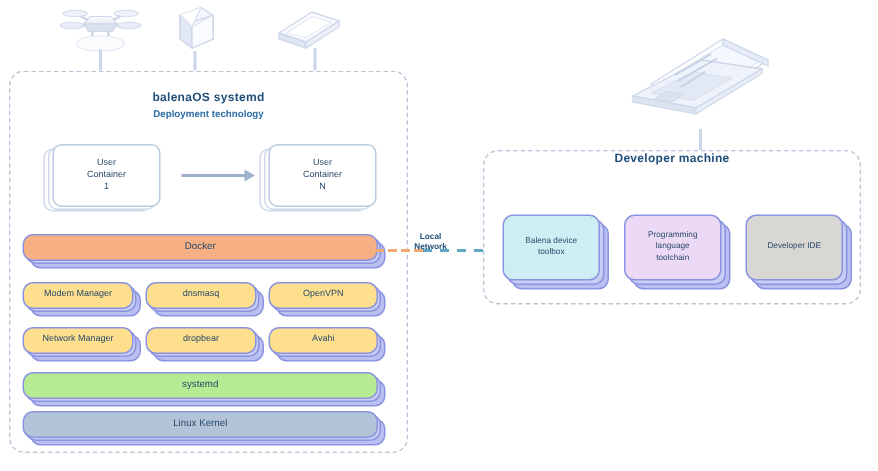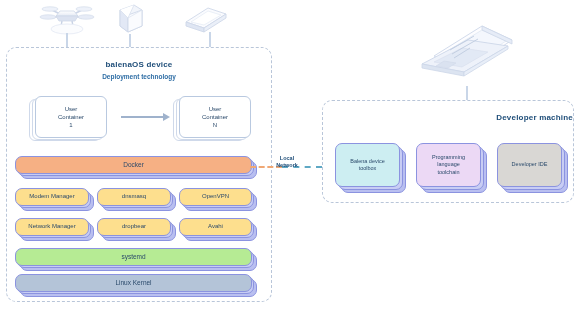"balenaOS device" div.panel-title { text: device -> systemd }
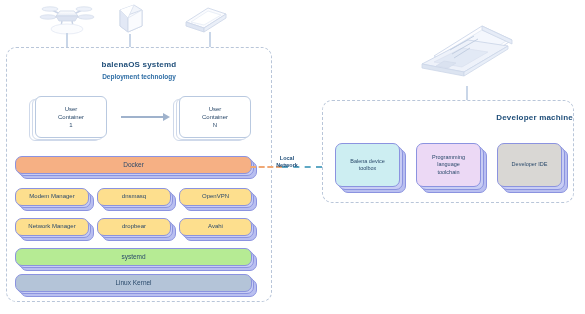"Developer machine" div.panel-title { text-align: right -> none; top: 12px -> 0 }
